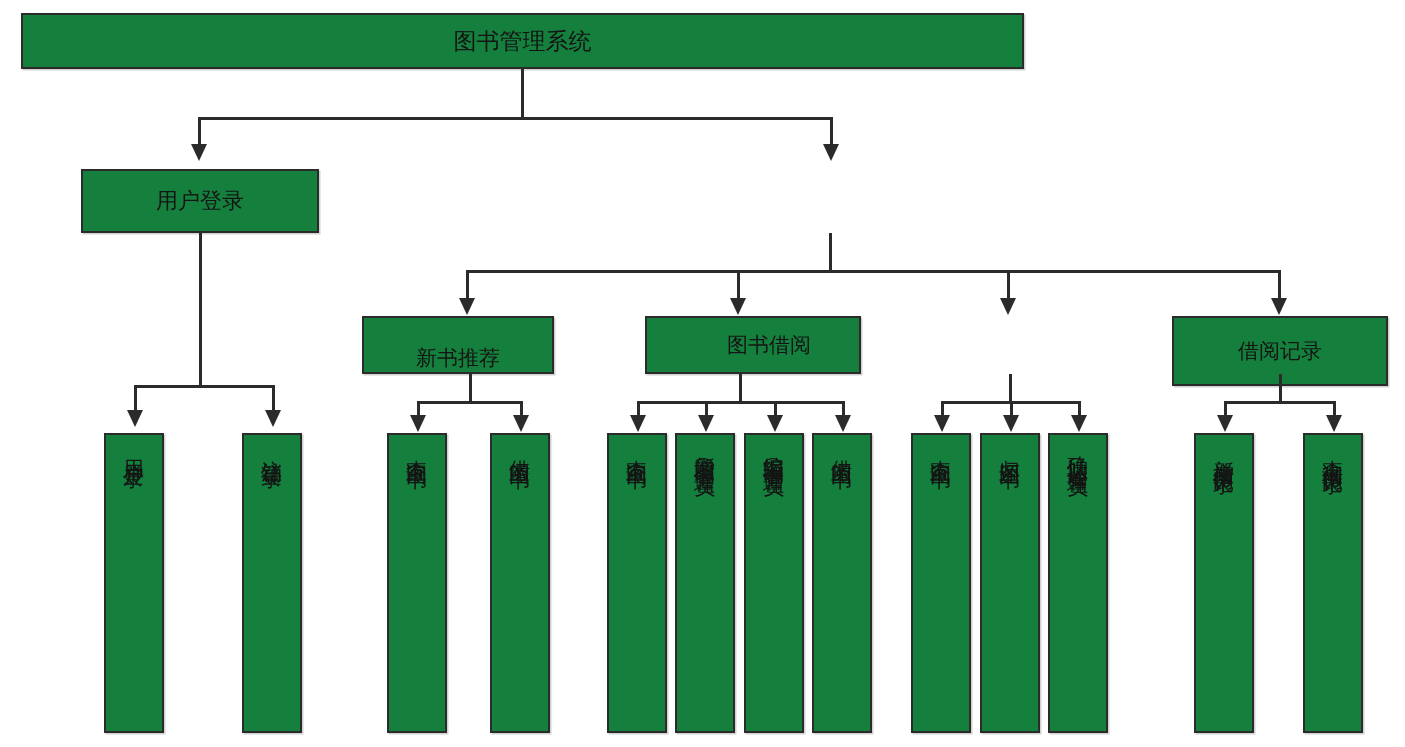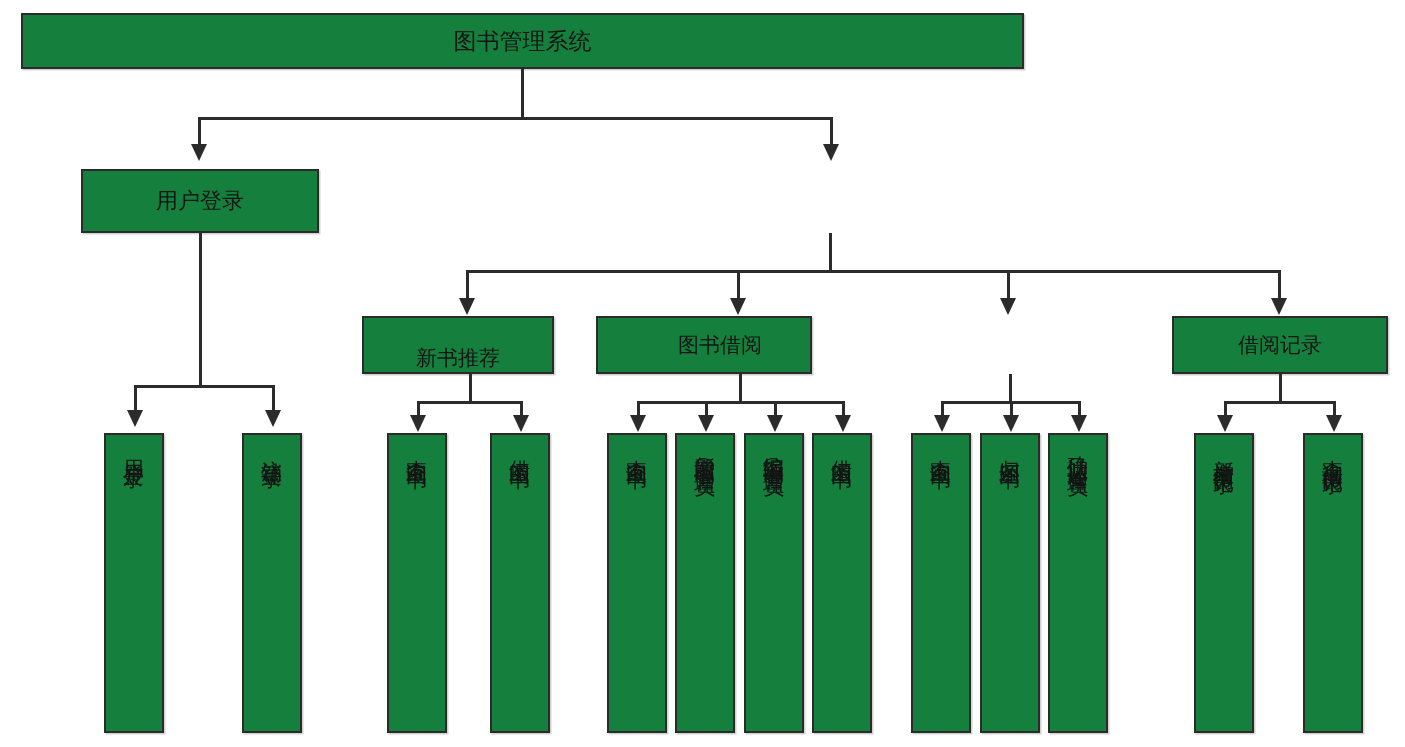"图书借阅" div.node { left: 596px -> 645px }
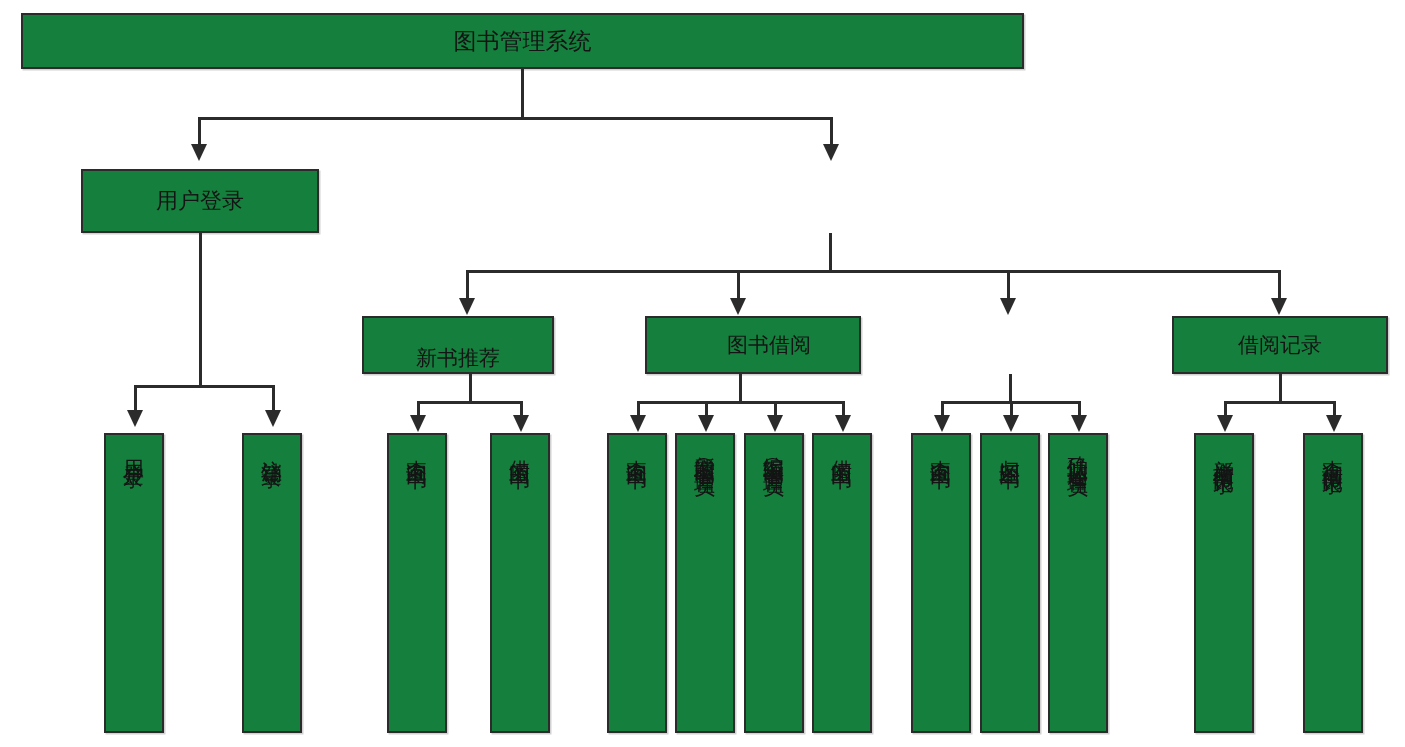"借阅记录" div.node { height: 58px -> 70px }
